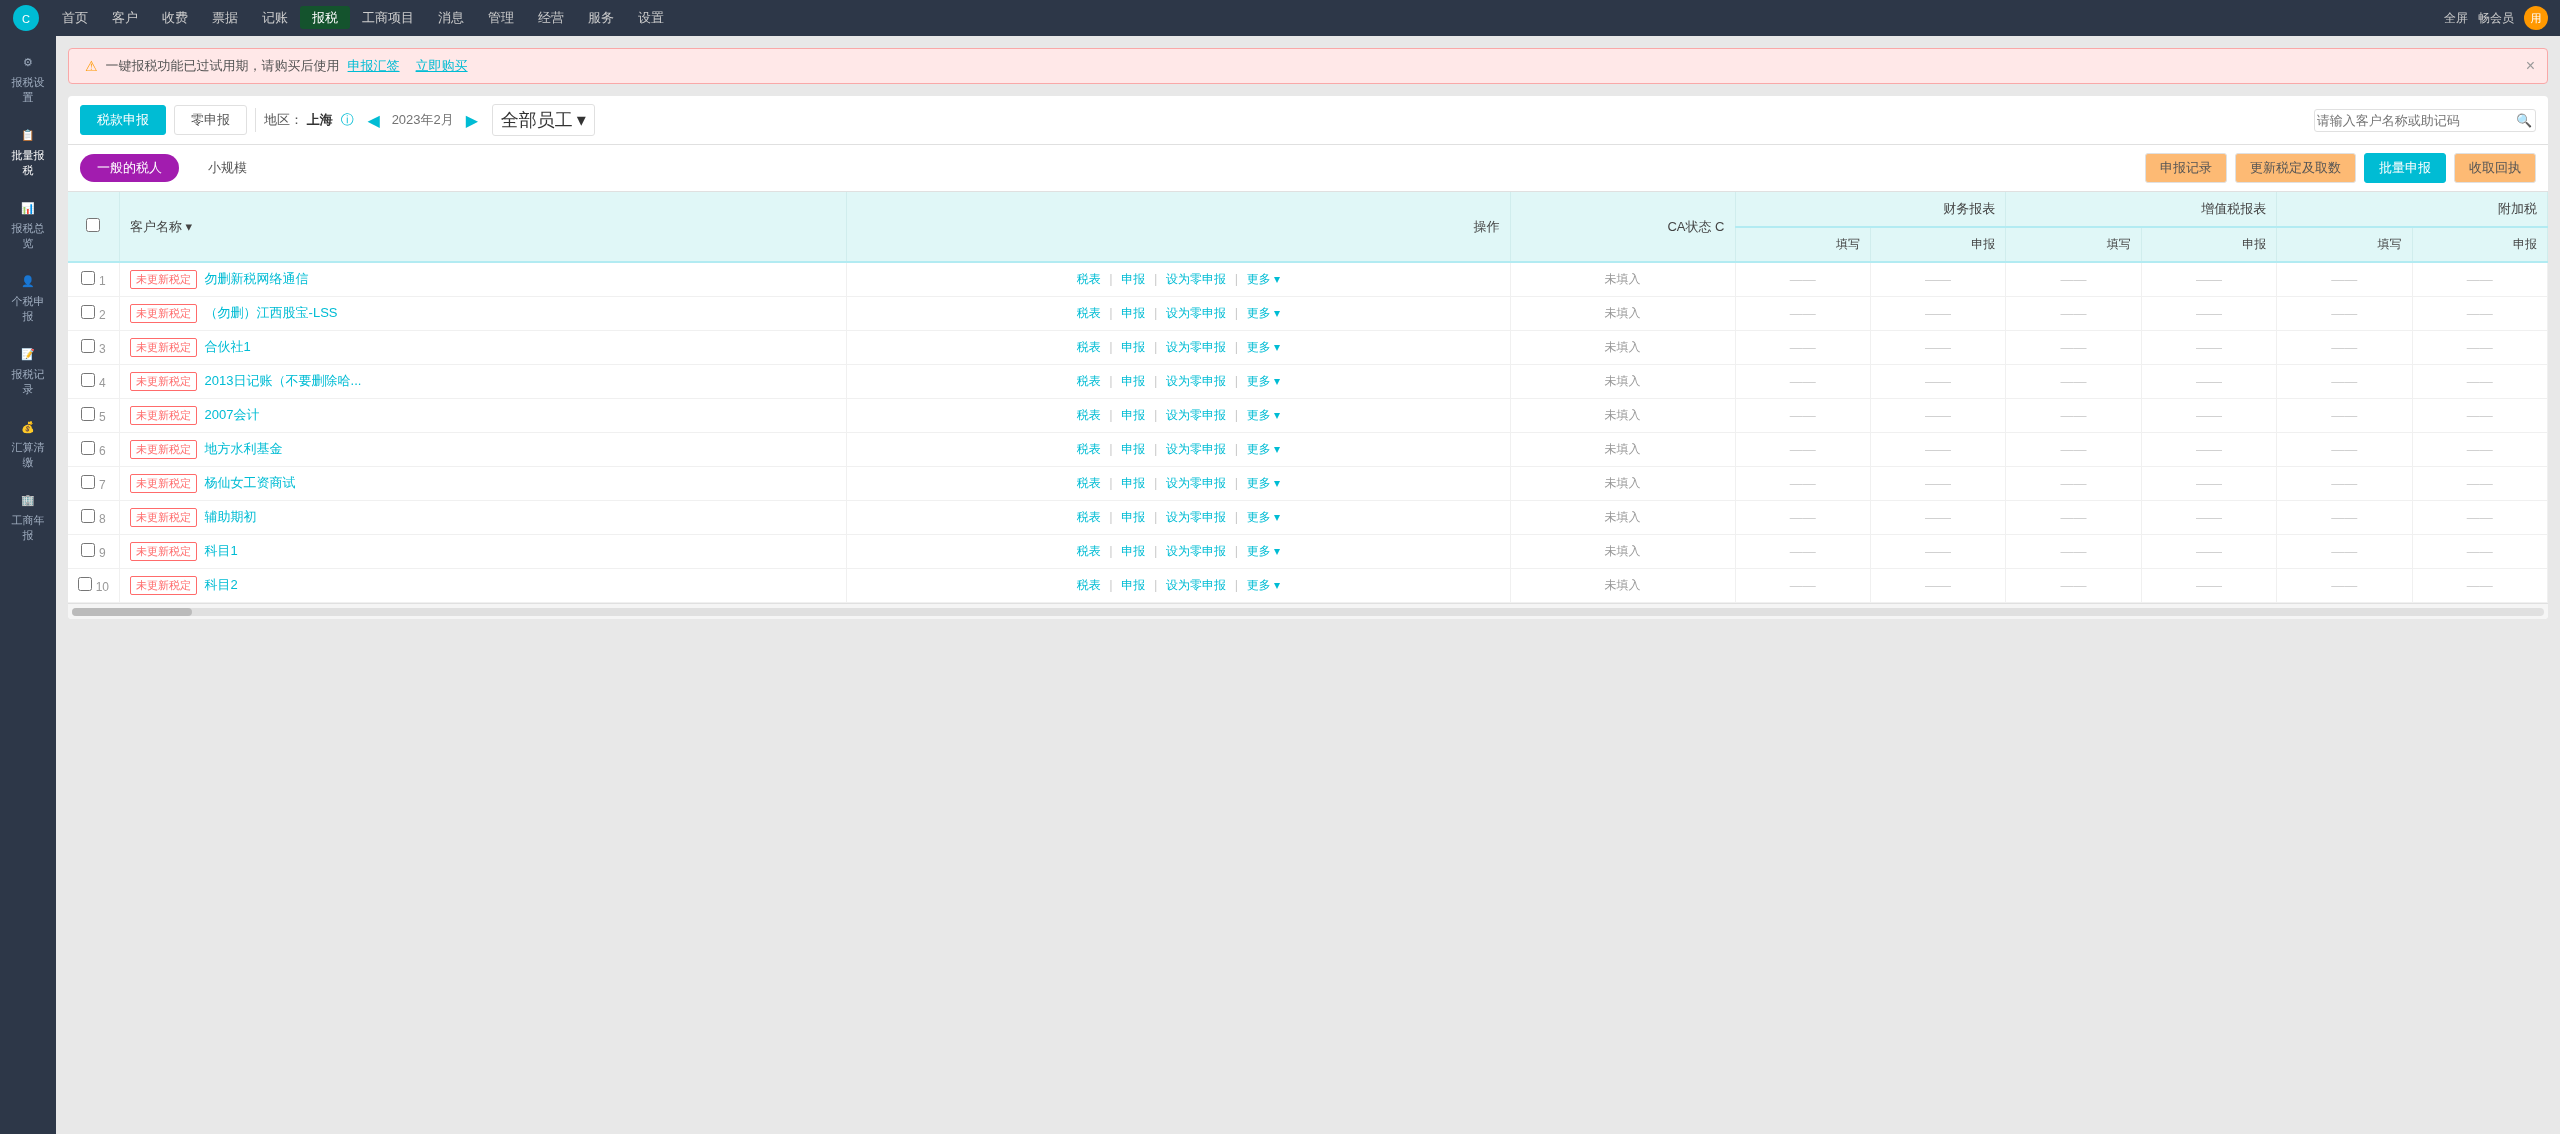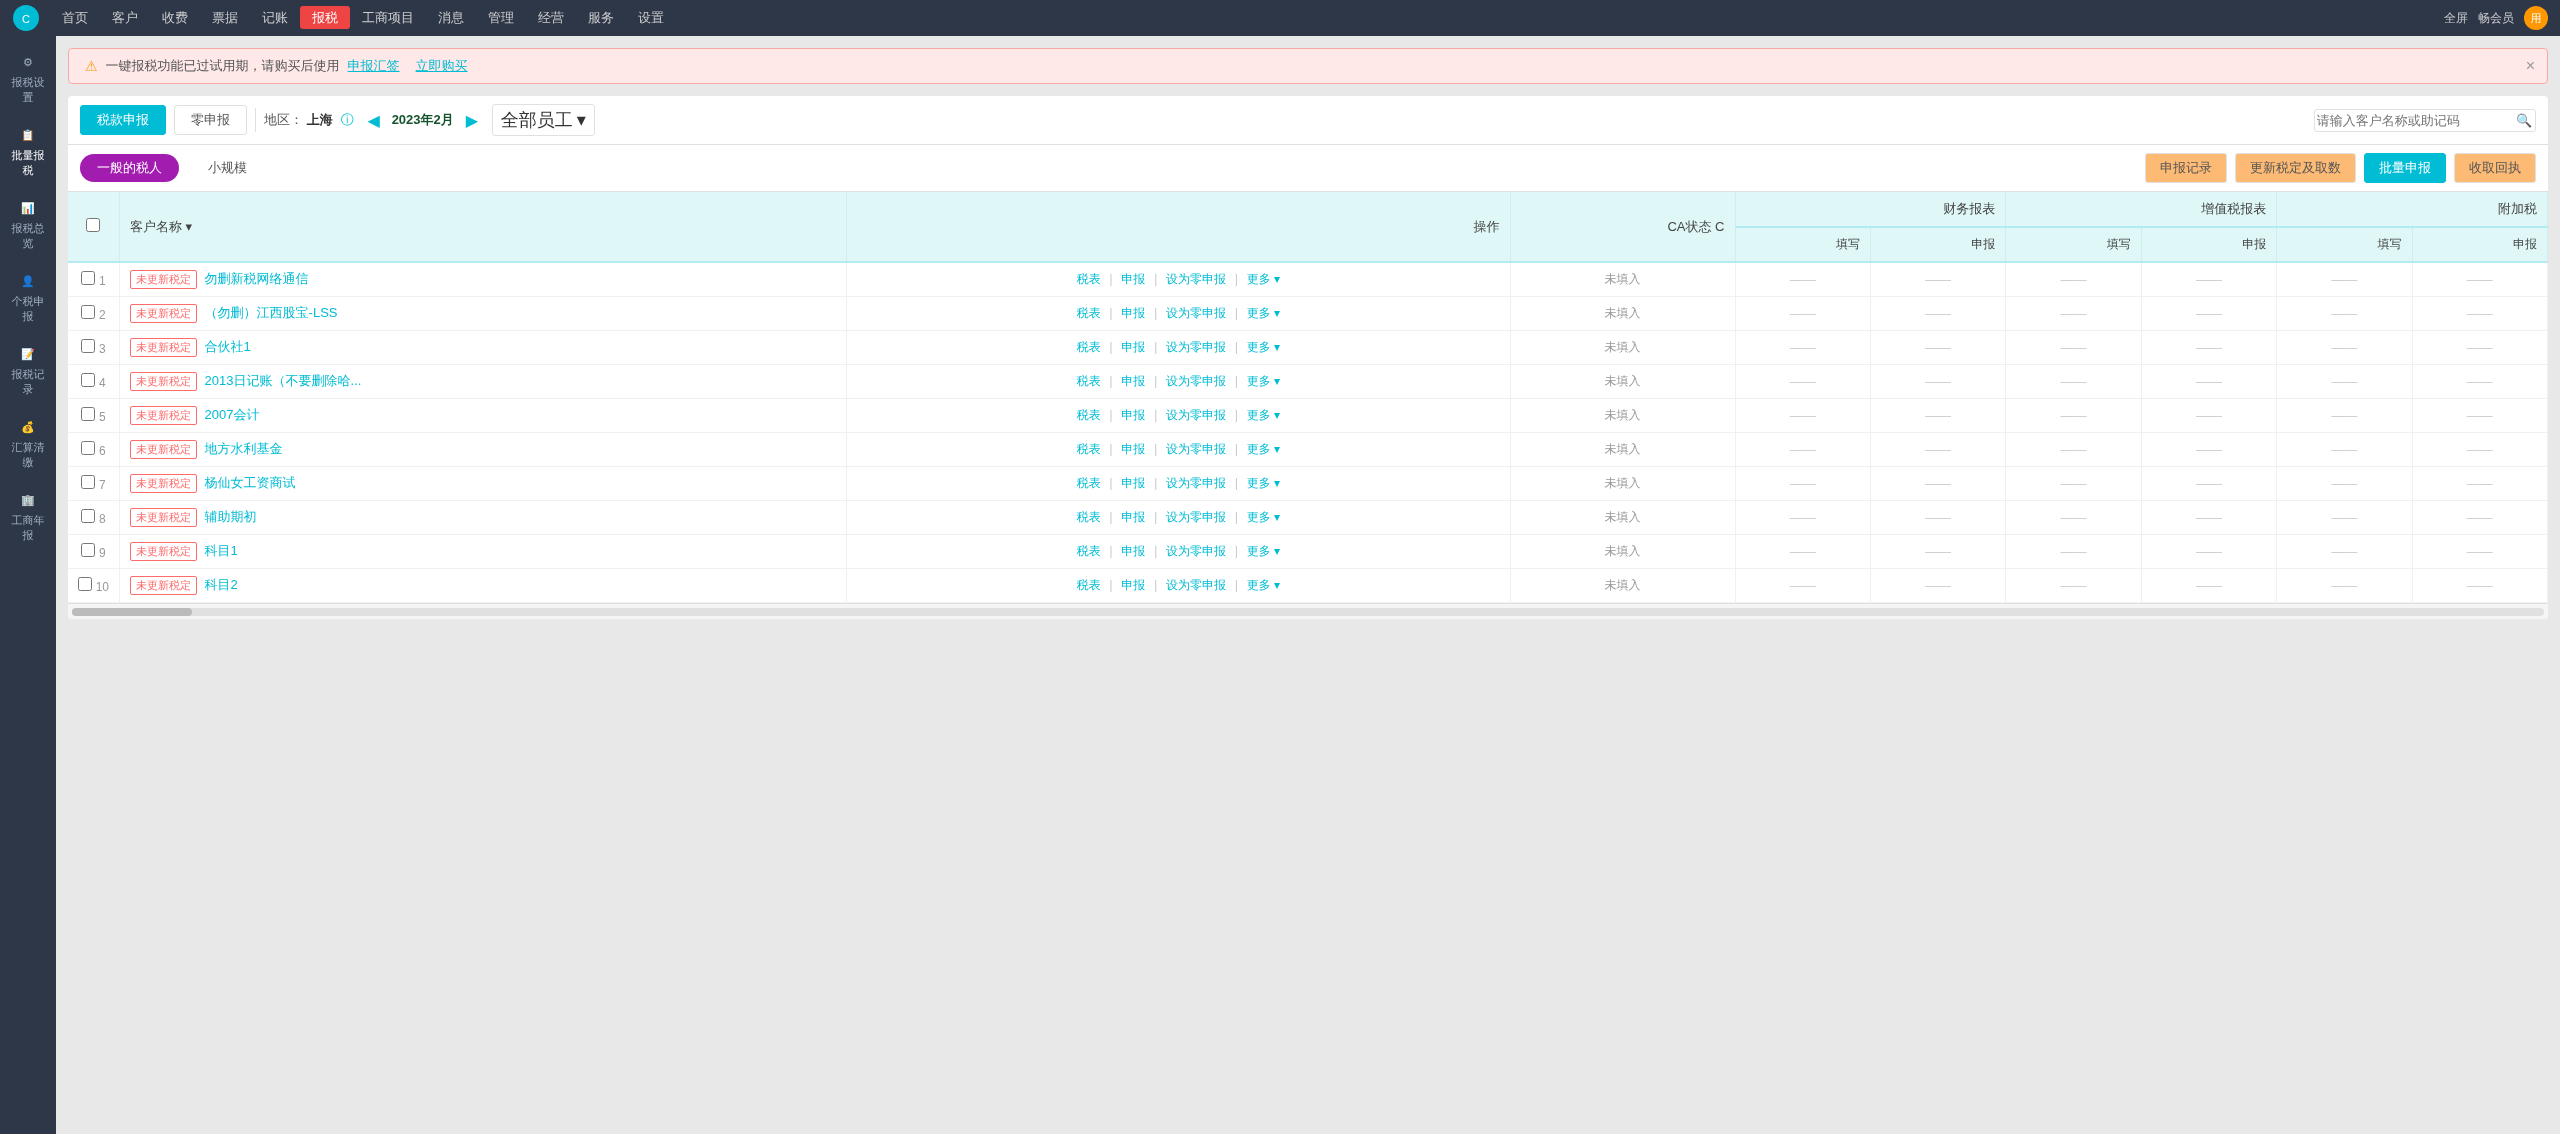"报税" .nav-item.active { background: #ef4444 -> #14532d }
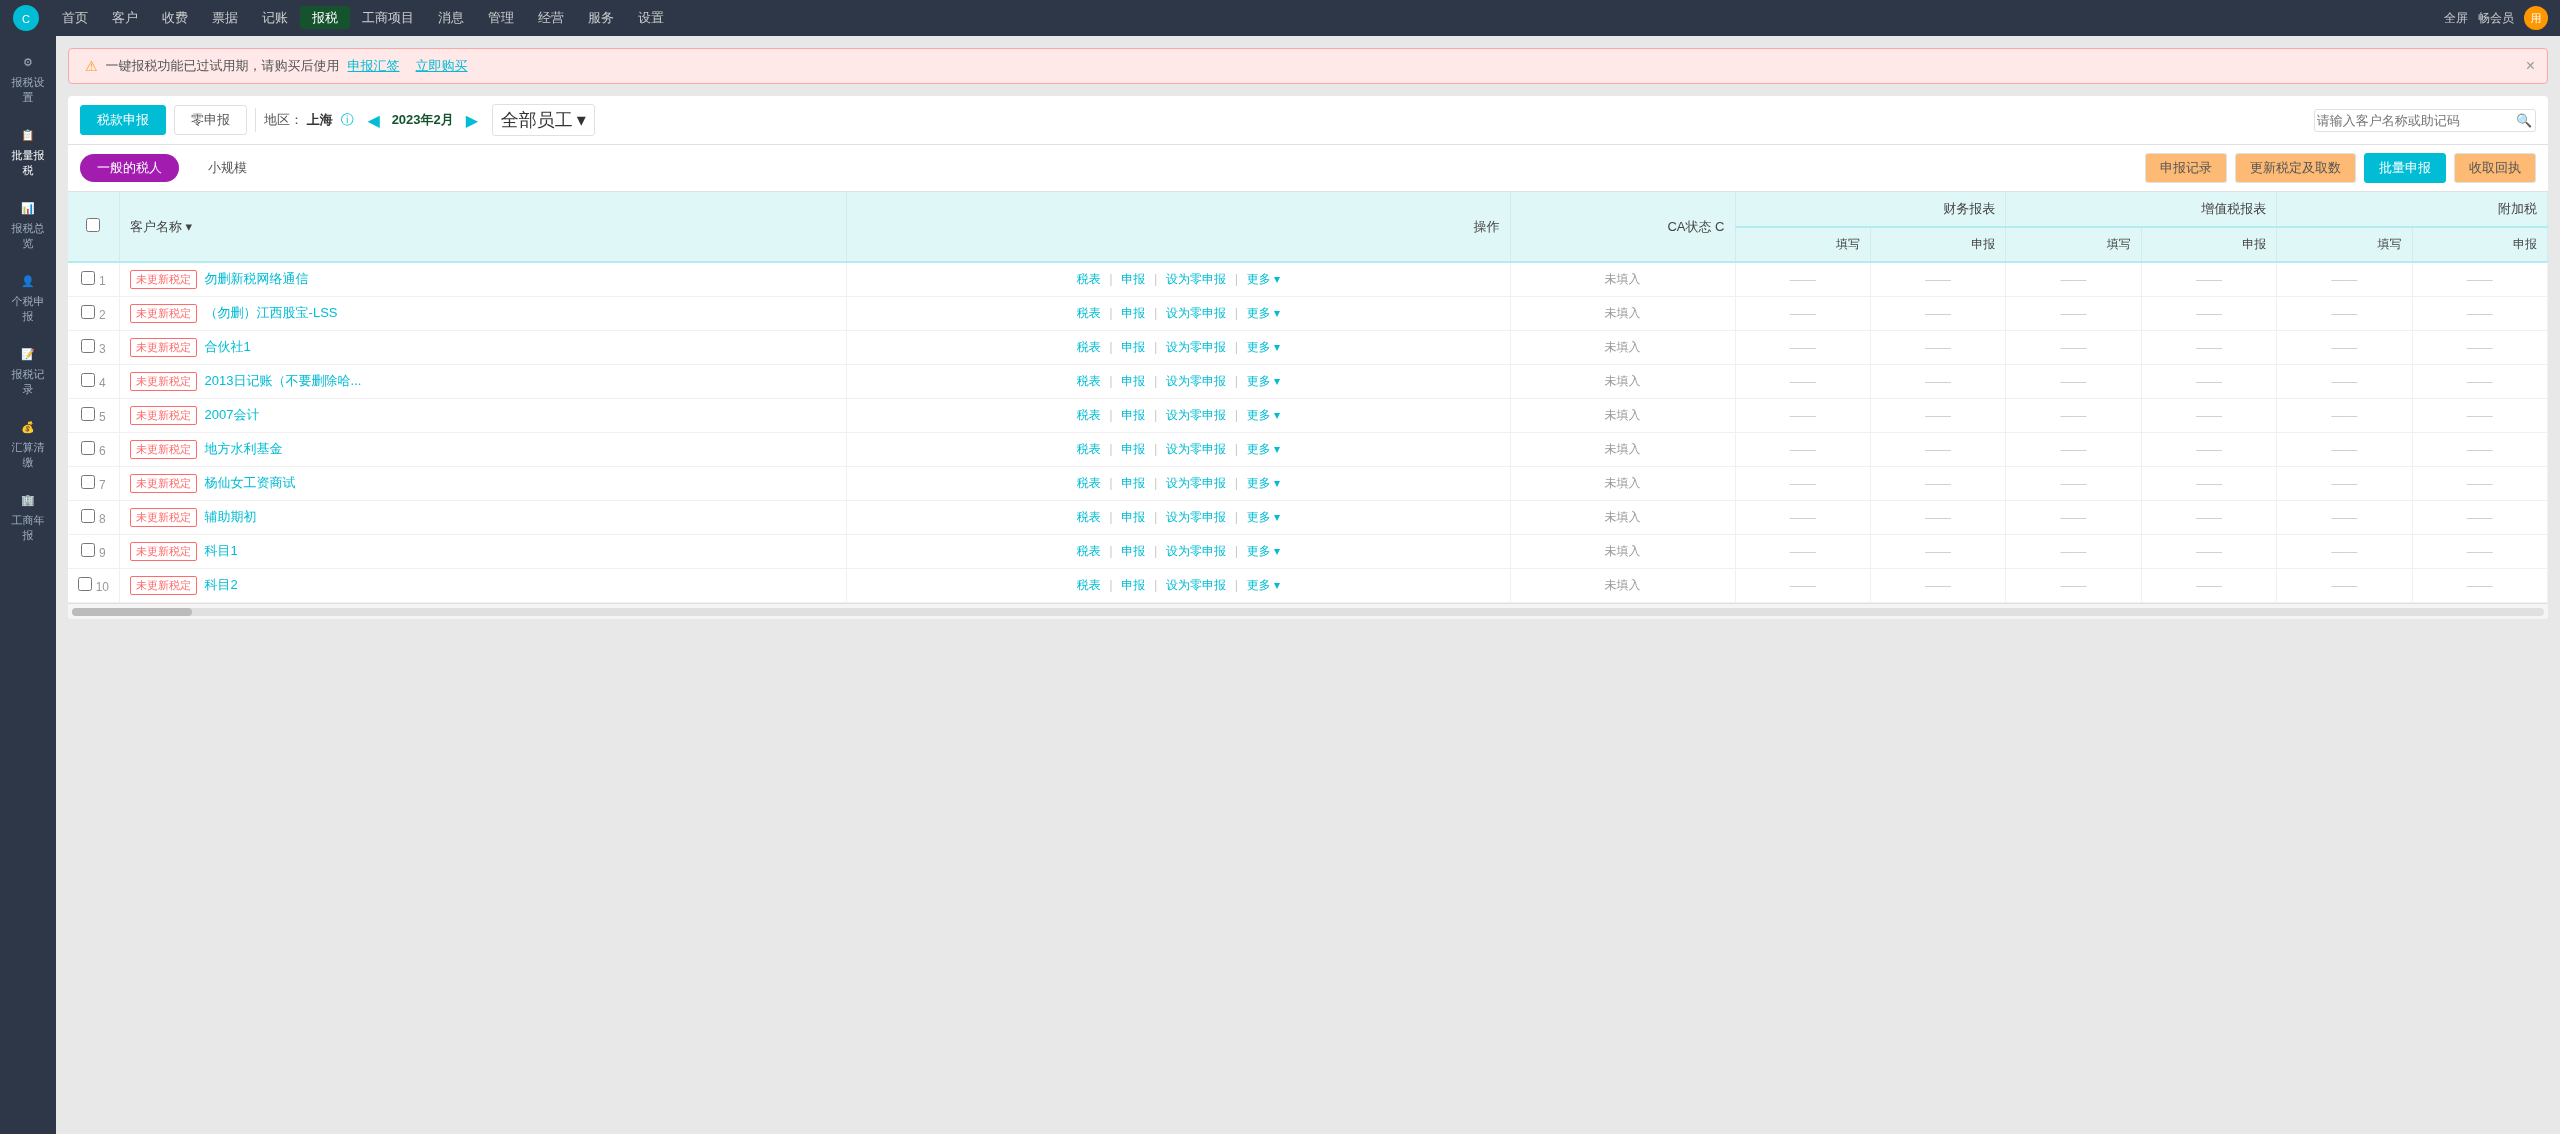"2023年2月" .date-display { color: #14532d -> #737373; font-weight: bold -> normal }
